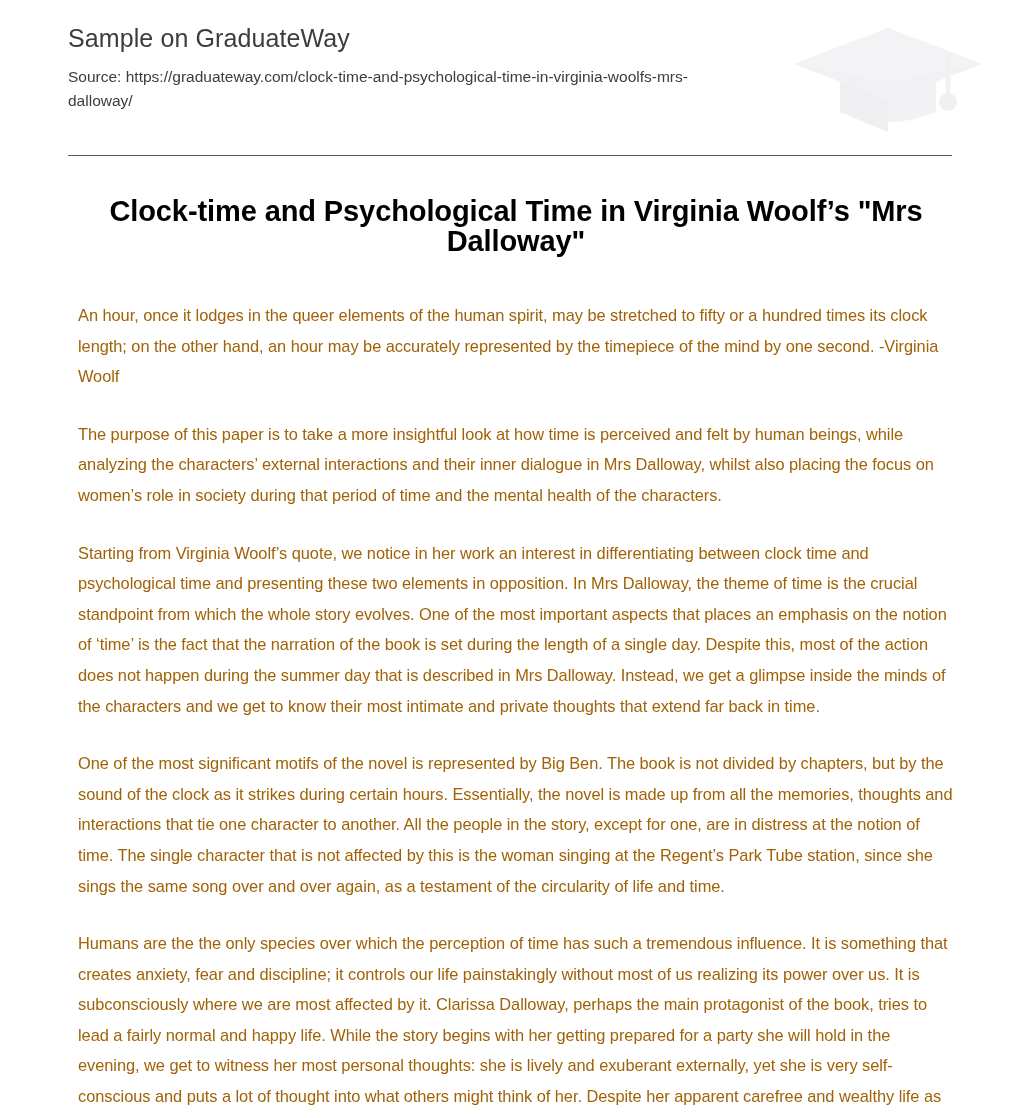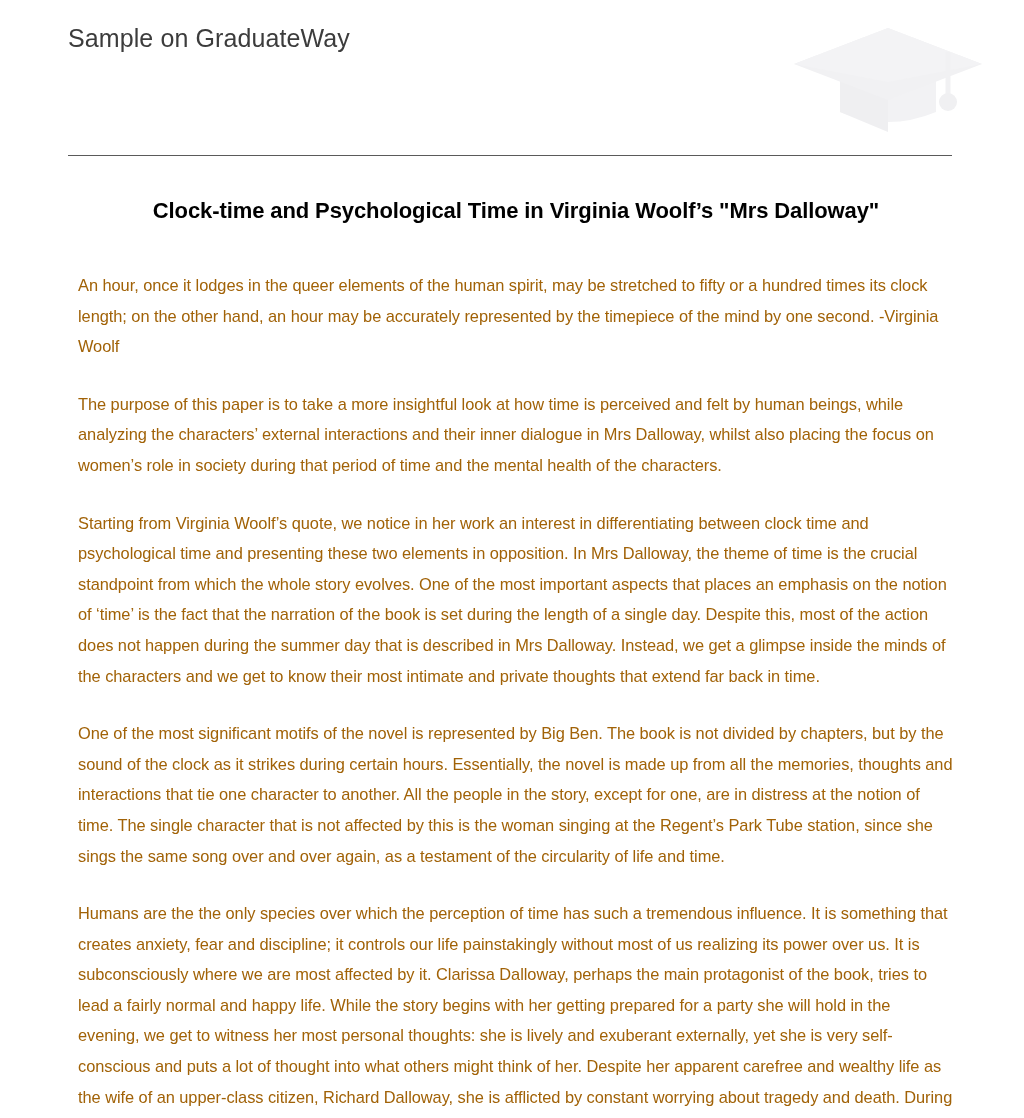"Source:" div.source-line { html: none -> <div> <span>Source:</span> <span> </span><a>https://graduateway.com/clock-time-and-psychological-time-in-virginia-woolfs-mrs-dalloway/</a> </div> }
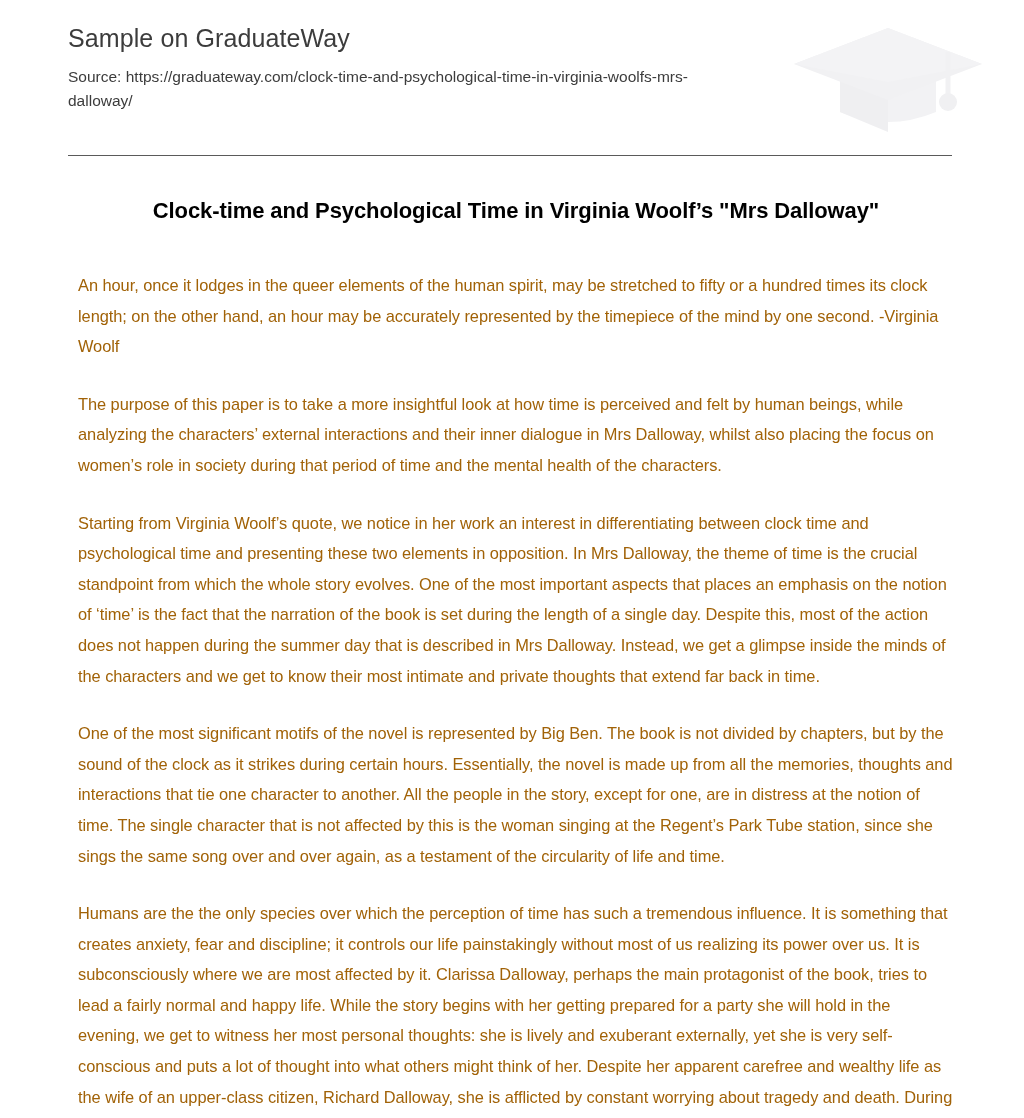"Clock-time and Psychological Time in" .doc-title { font-size: 22px -> 29px }
